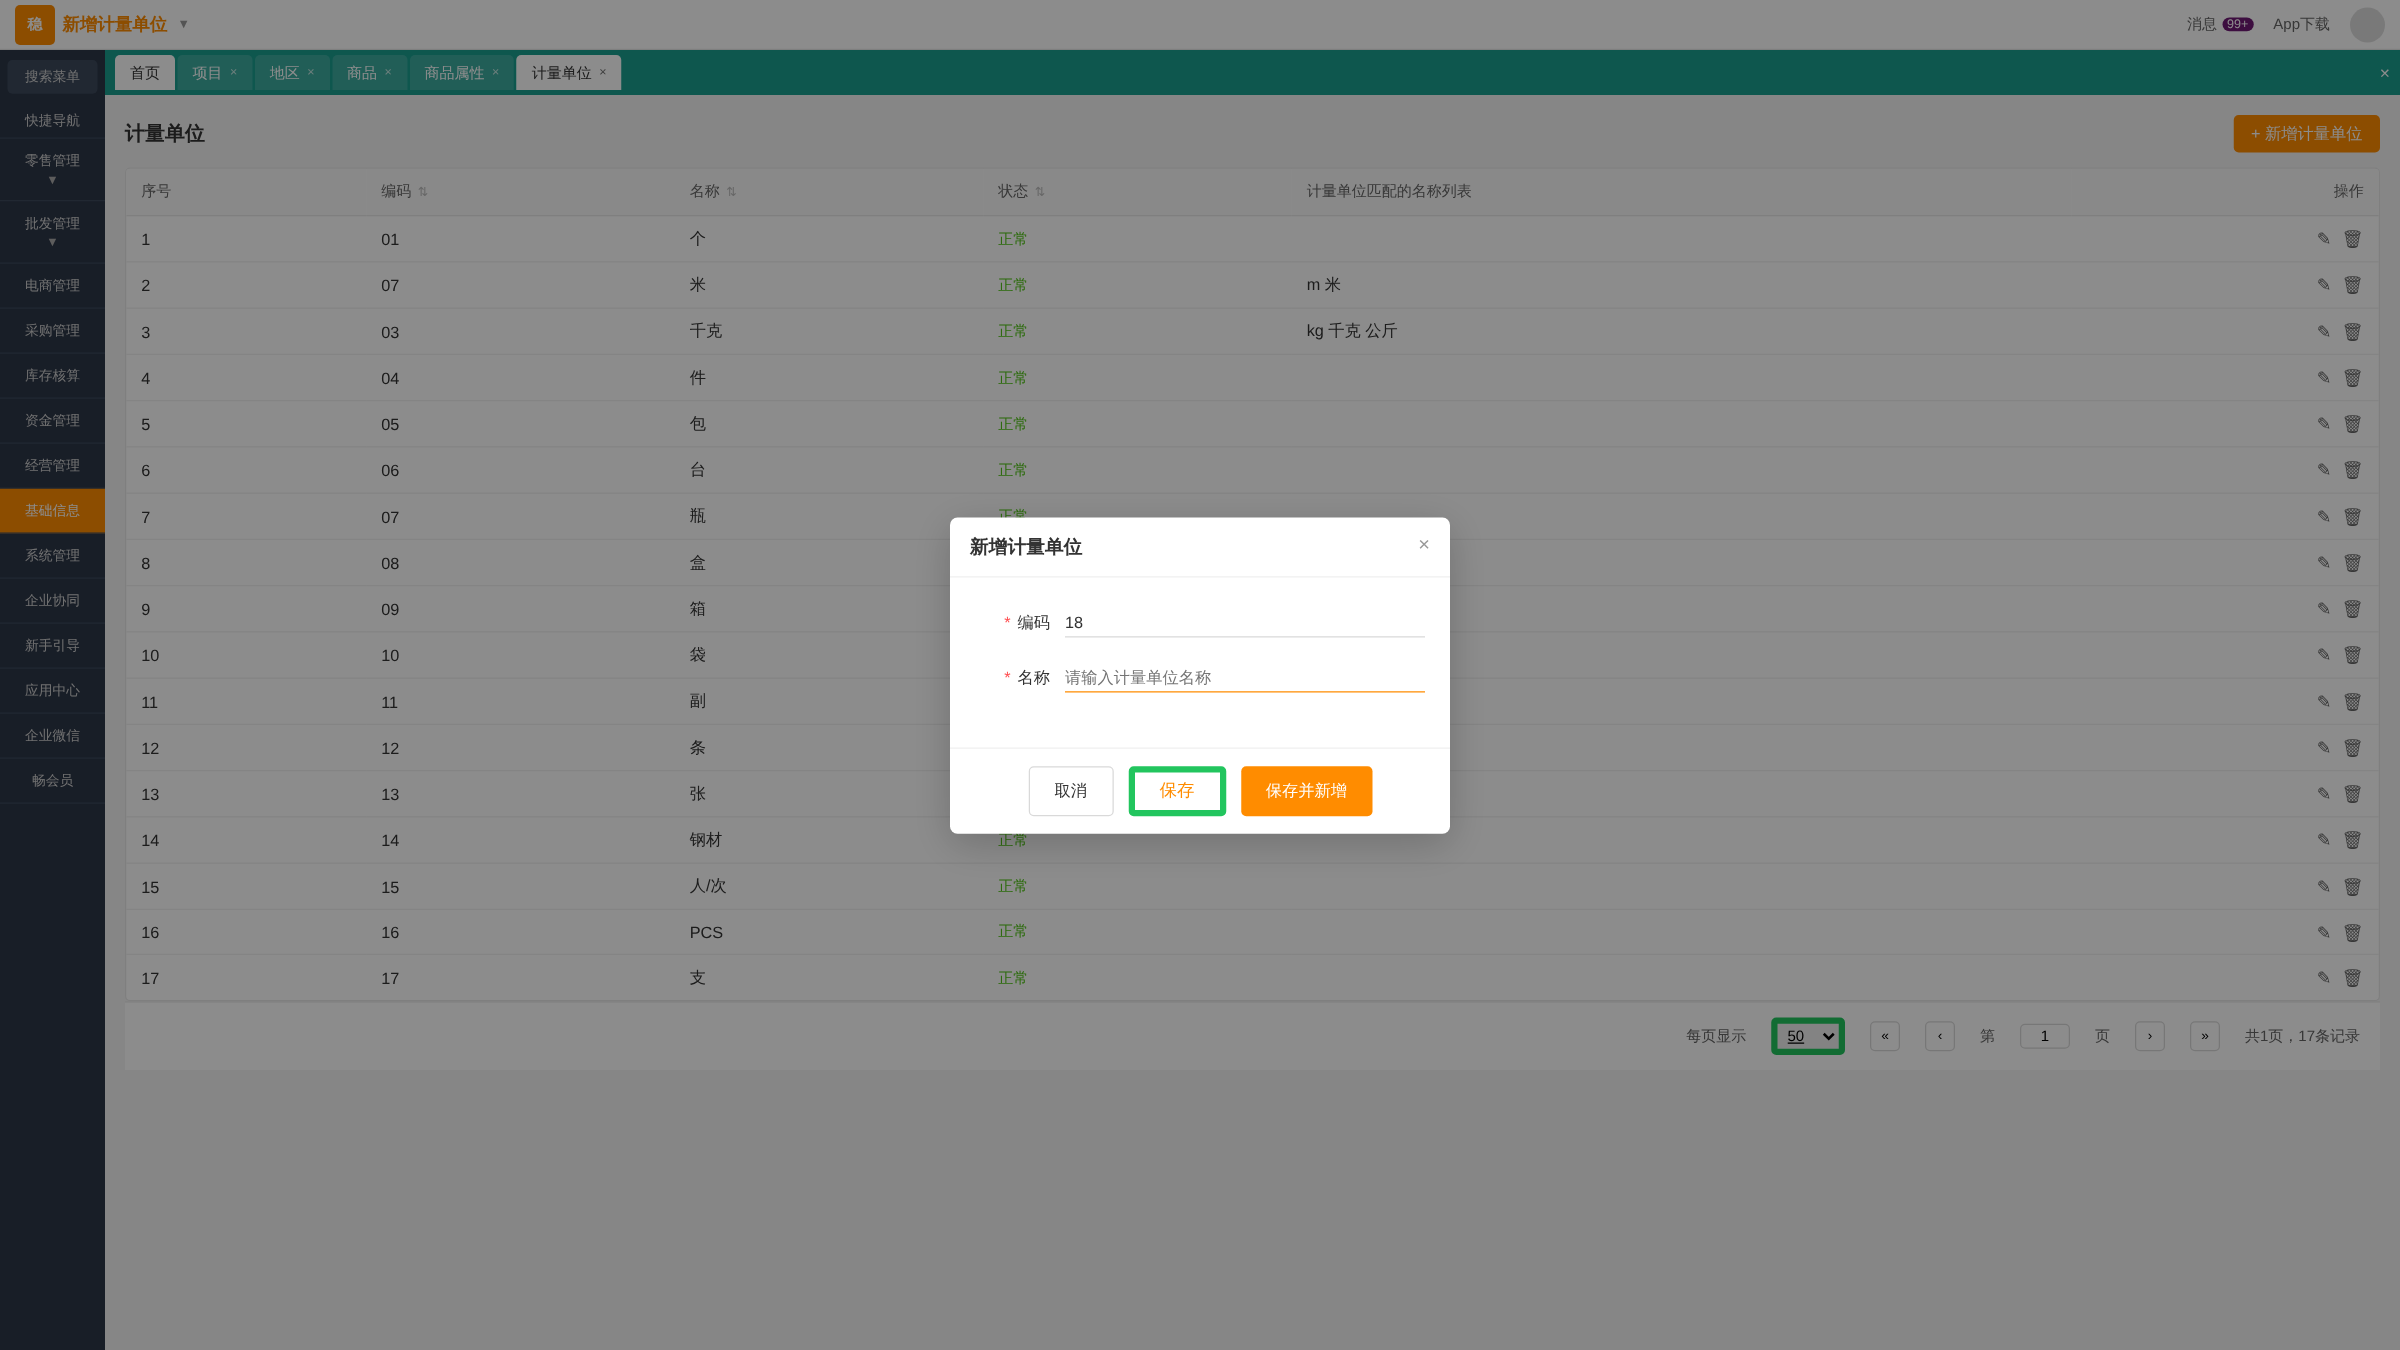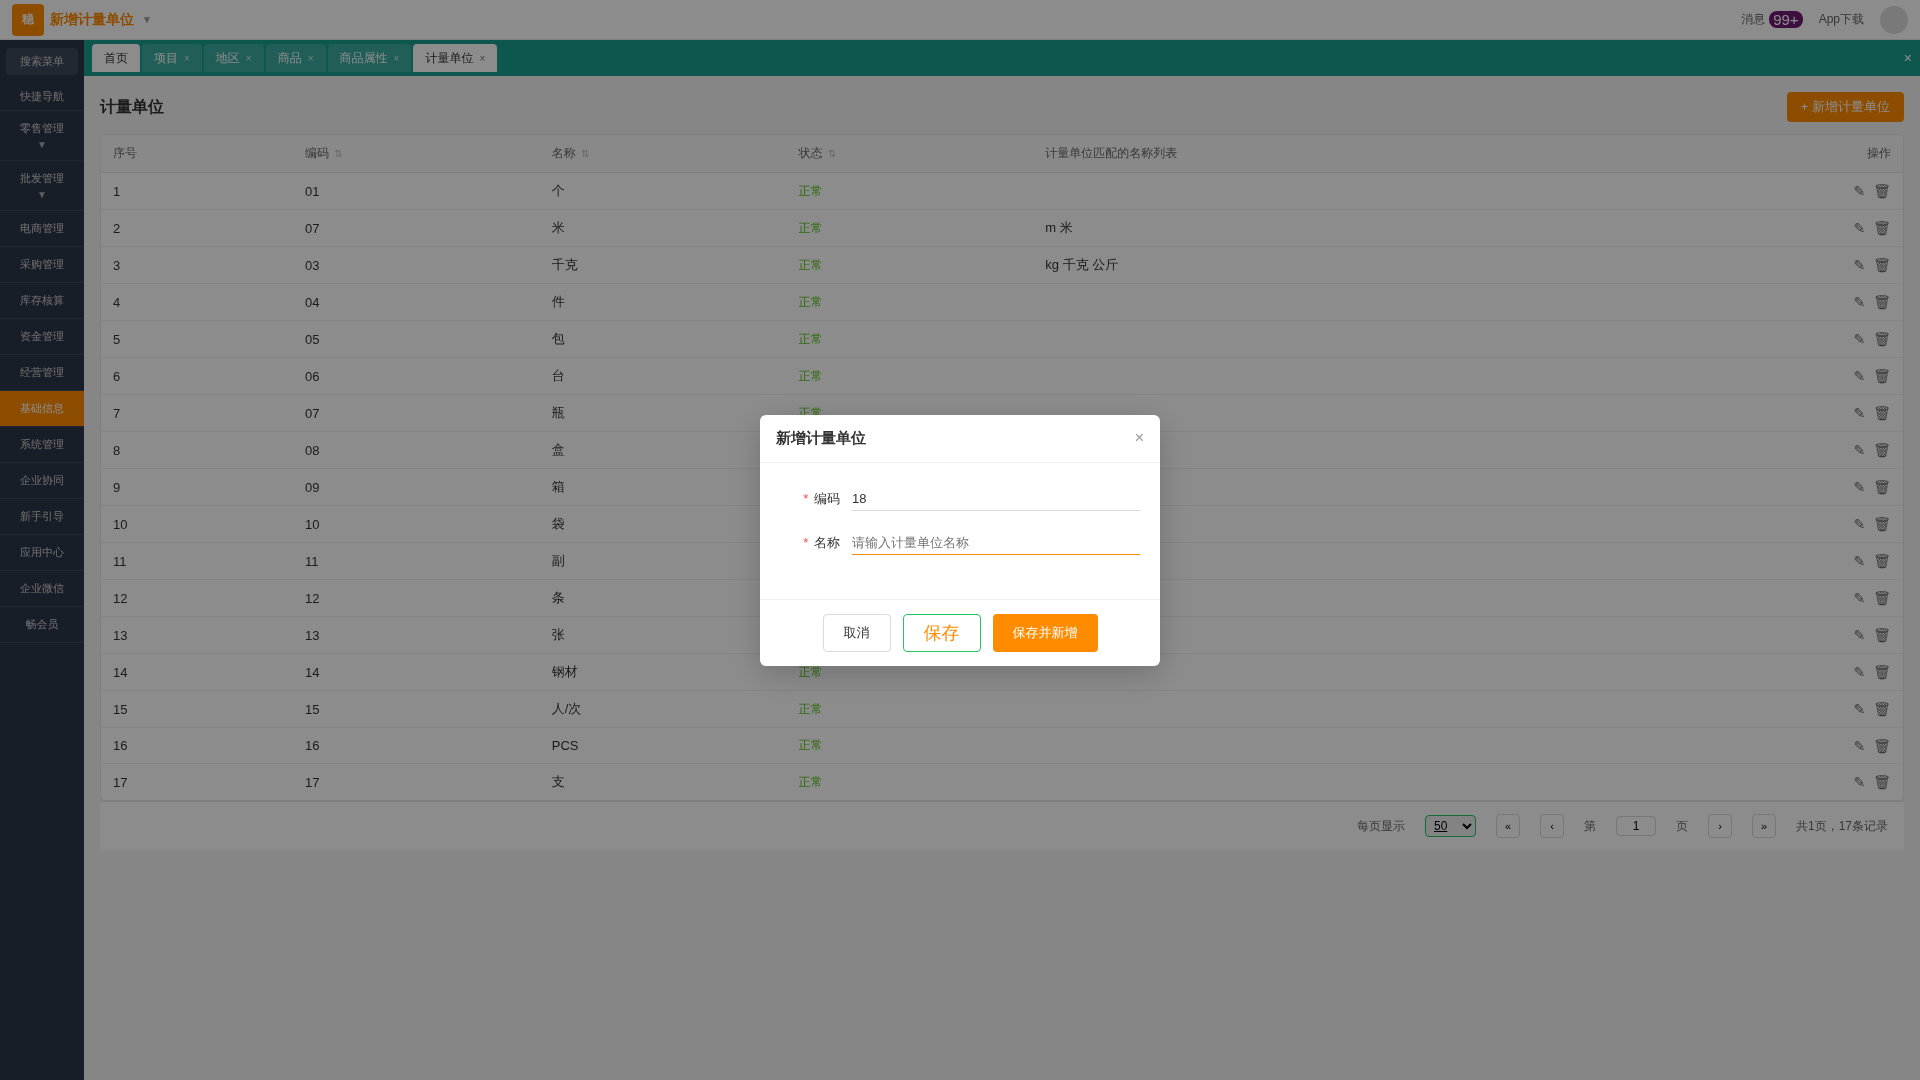"99+" .badge { font-size: 15px -> 10px }
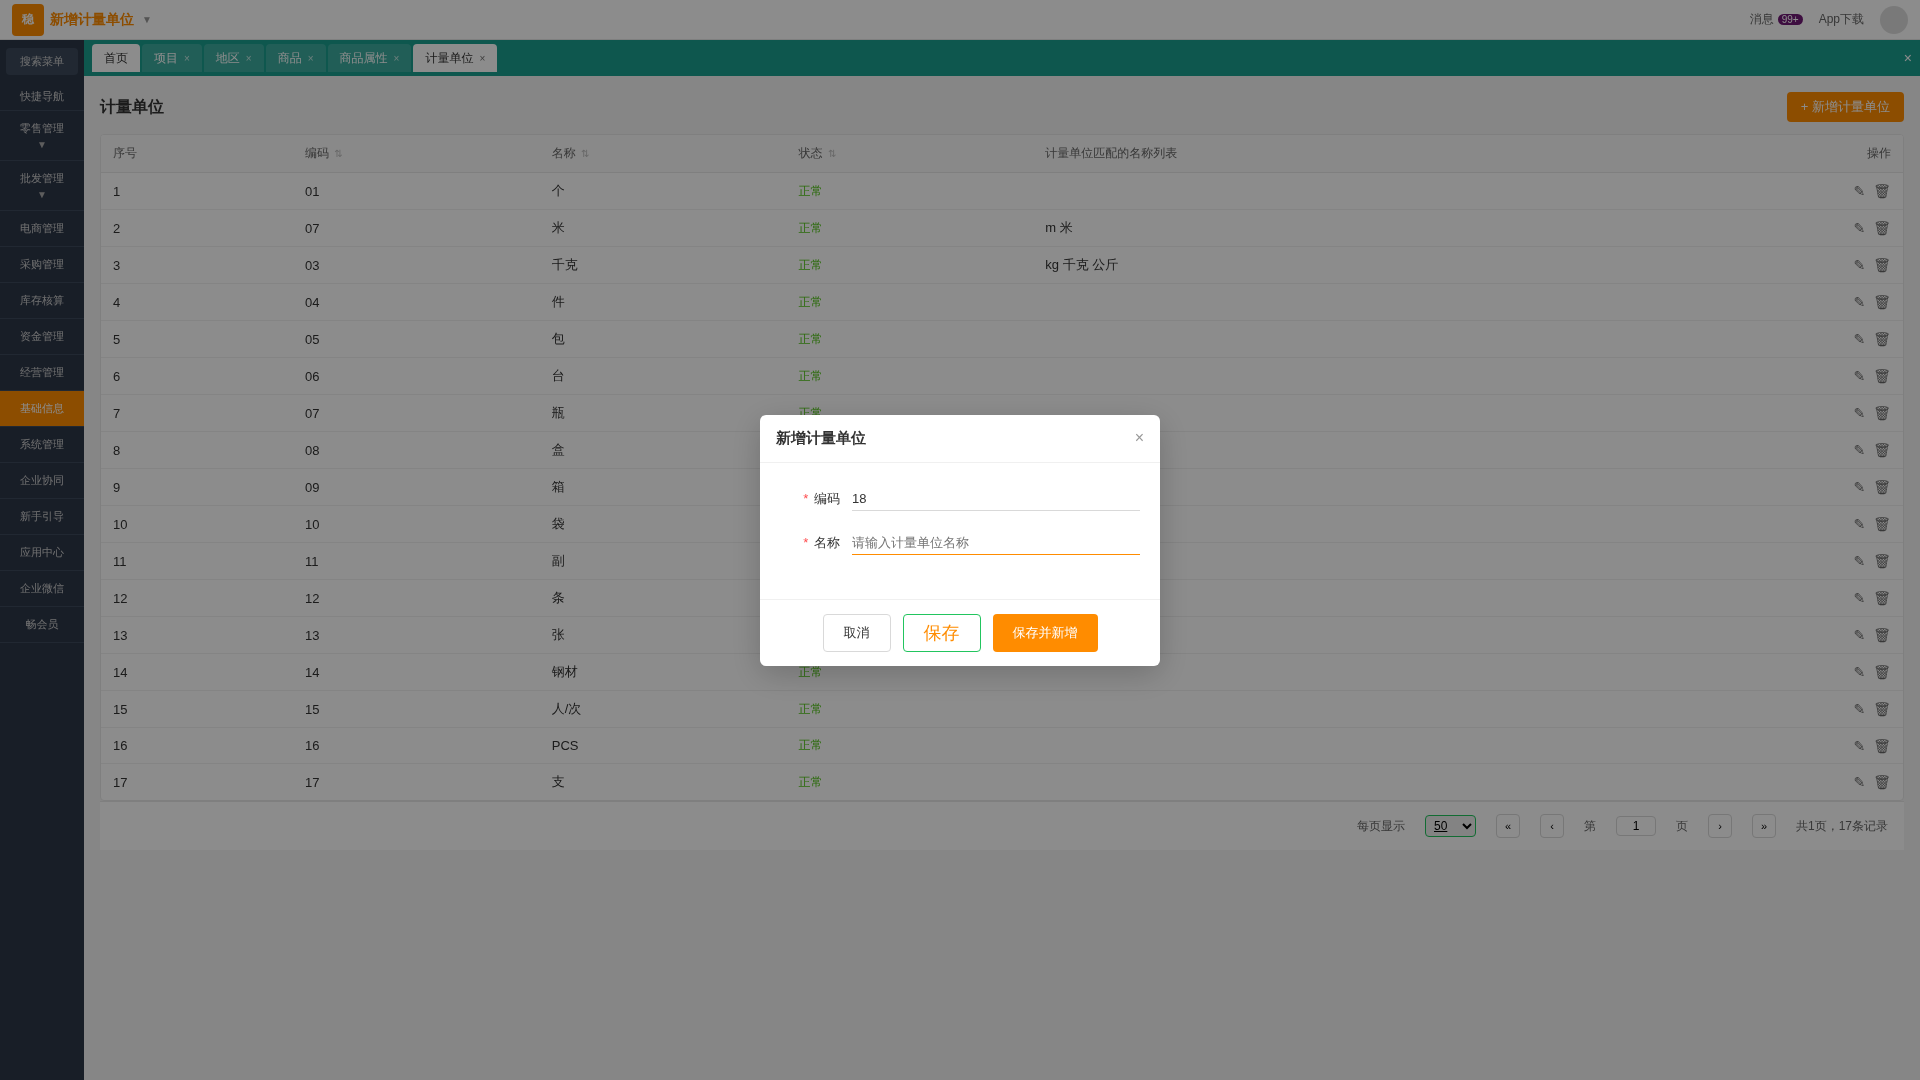"保存" .btn-save { border: 1px solid #22c55e -> 5px solid #22c55e; font-size: 18px -> 14px }
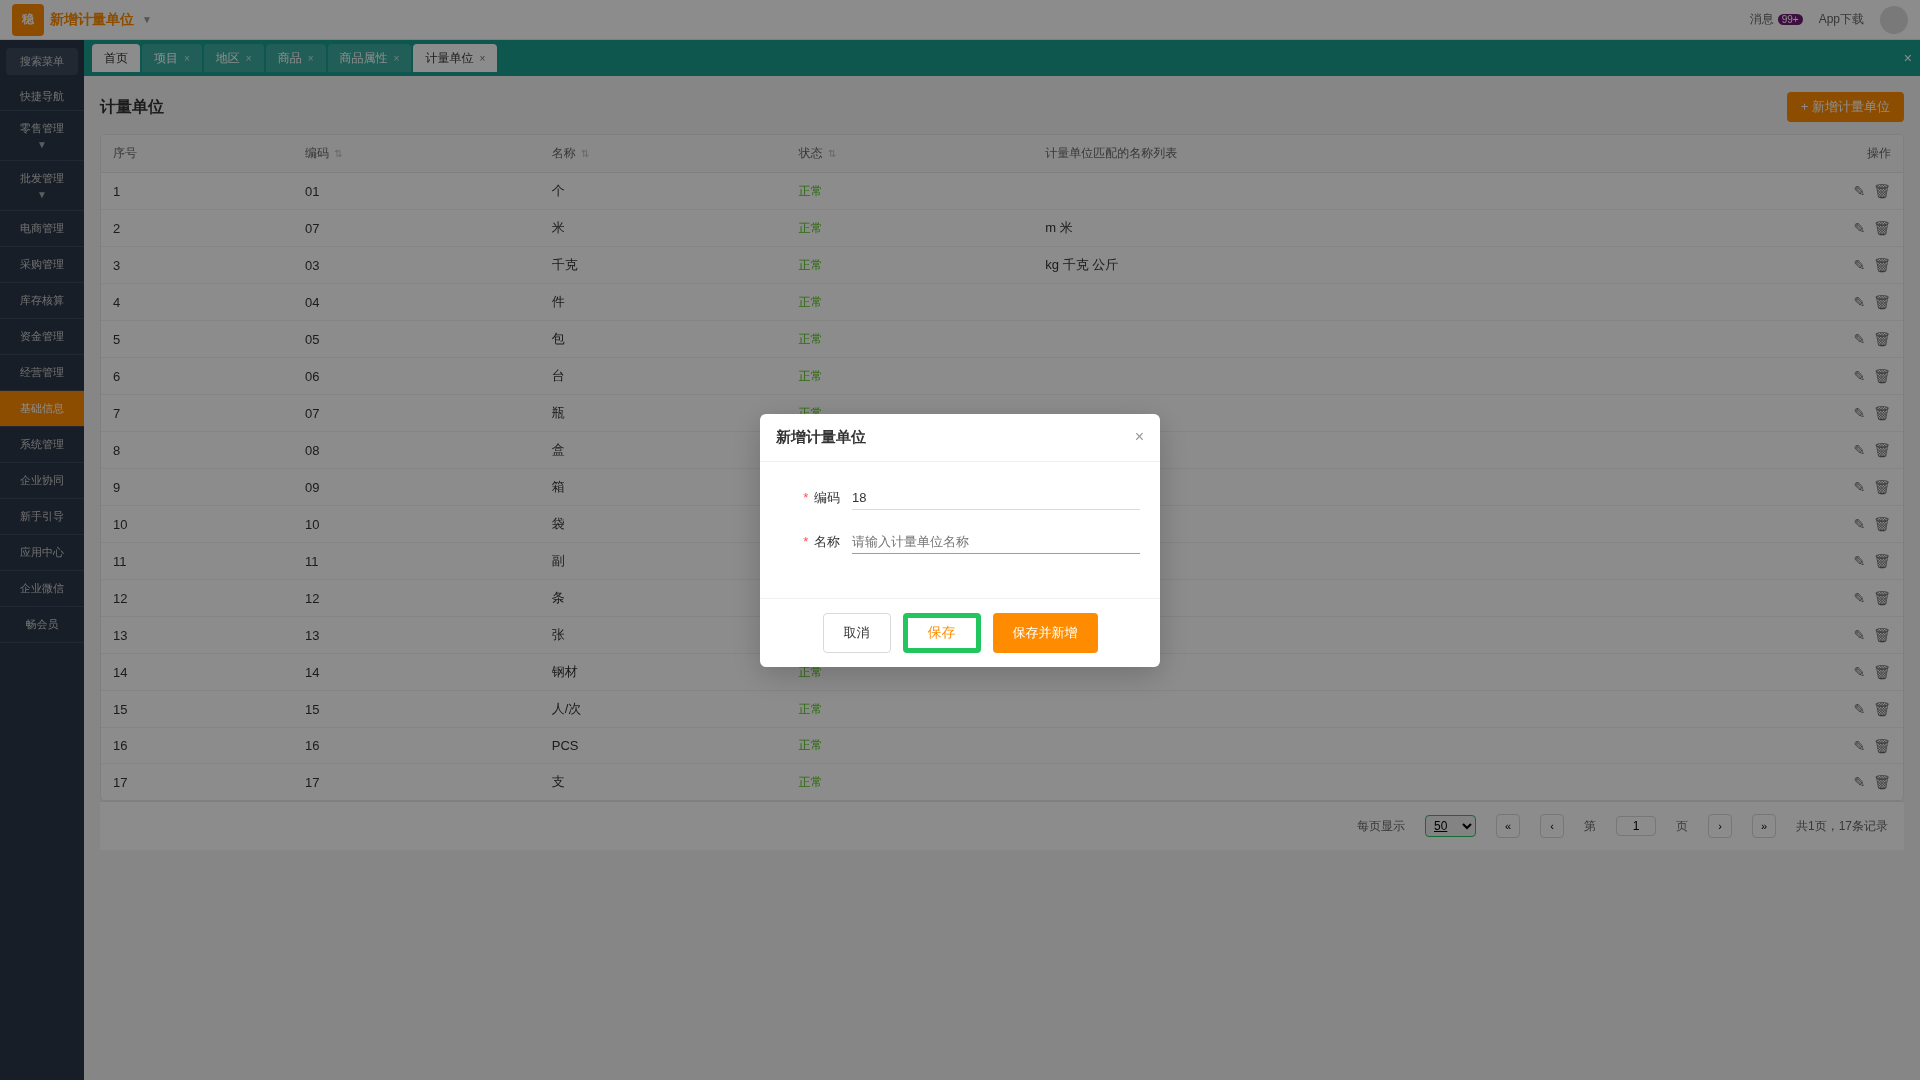"50" .pagination select { border: 1px solid #22c55e -> 5px solid #22c55e }
